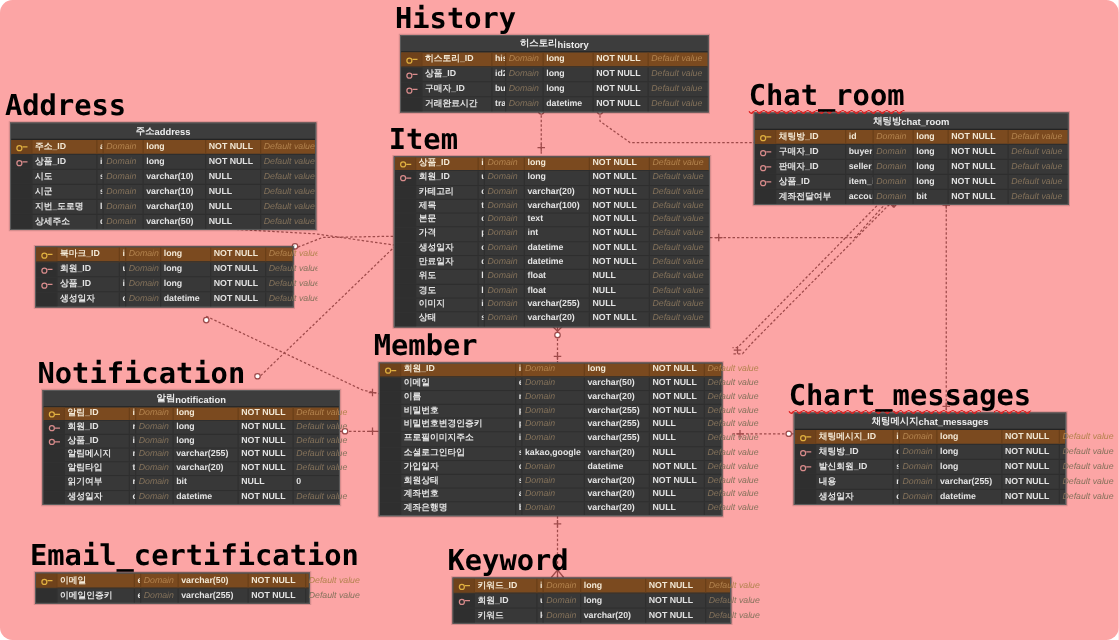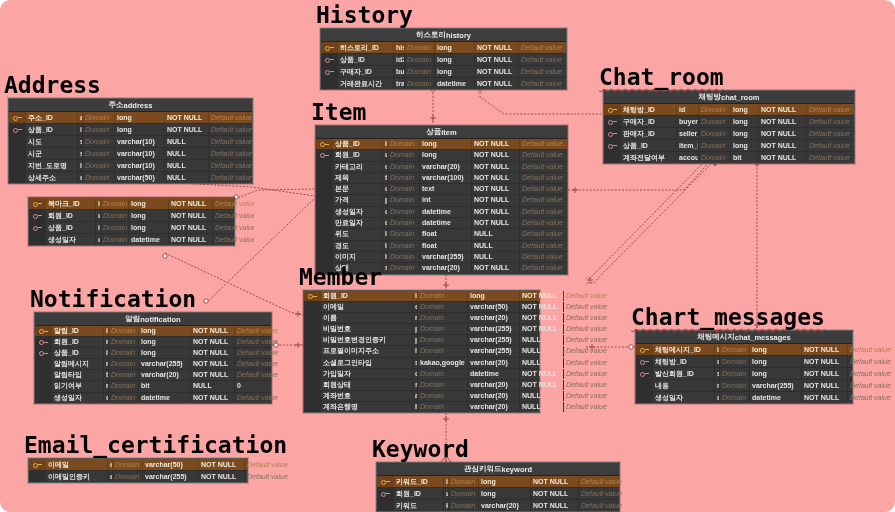"상품" div.hdr { html: <div> <span>상품</span> <span>item</span> </div> -> none }
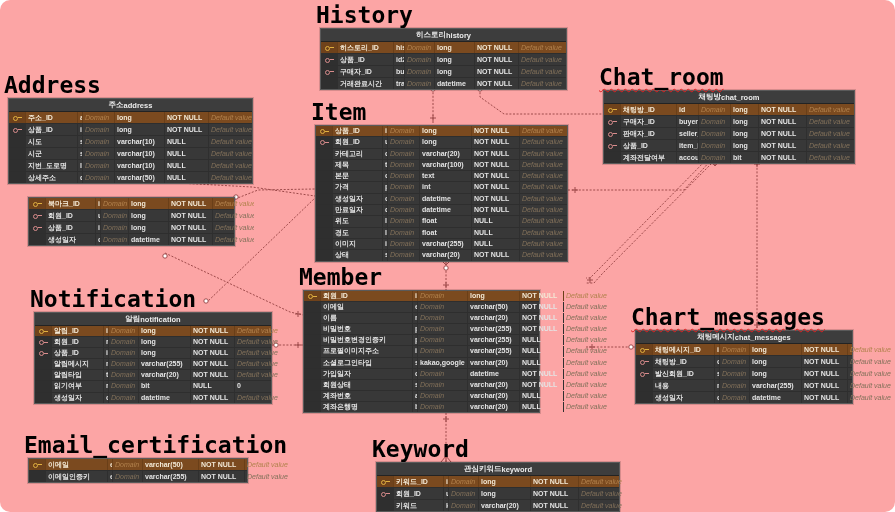"Member" div.tbl { width: 237px -> 275px }
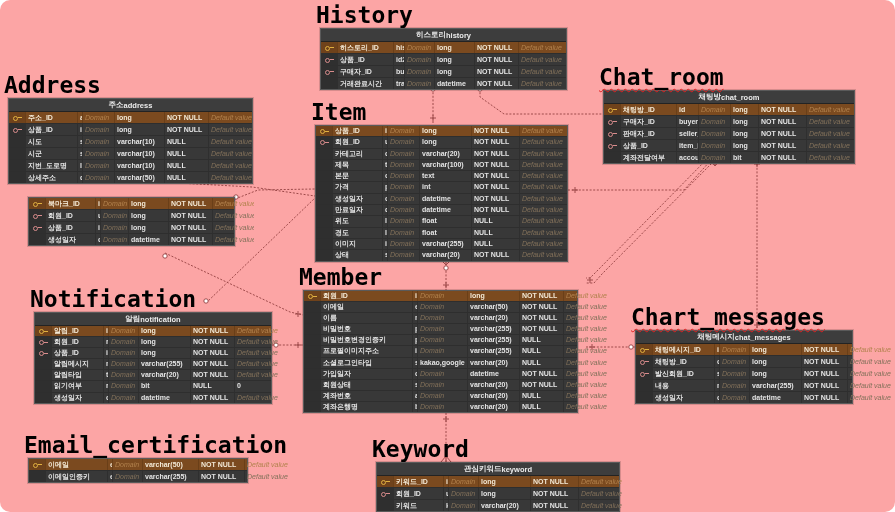"Keyword" div.tbl { left: 376px -> 362px; width: 244px -> 223px }
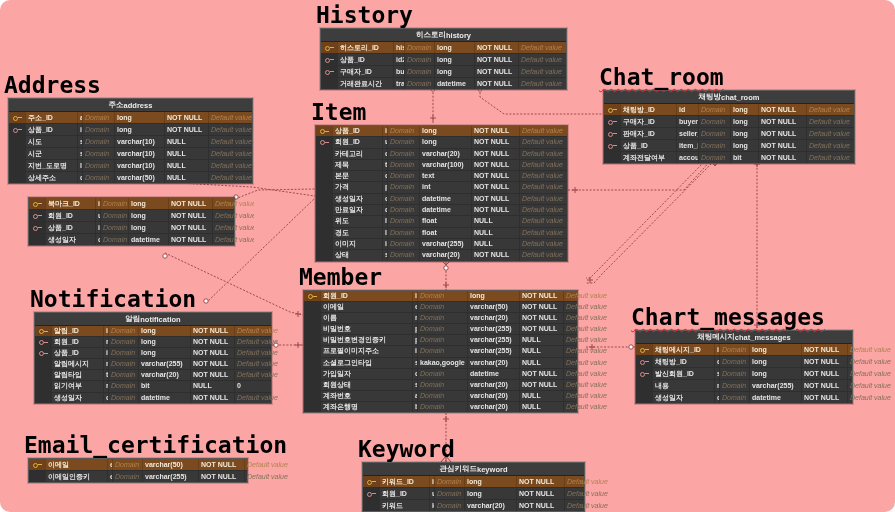"관심키워드" div.hdr { html: <div> <span>관심키워드</span> <span>keyword</span> </div> -> none }
